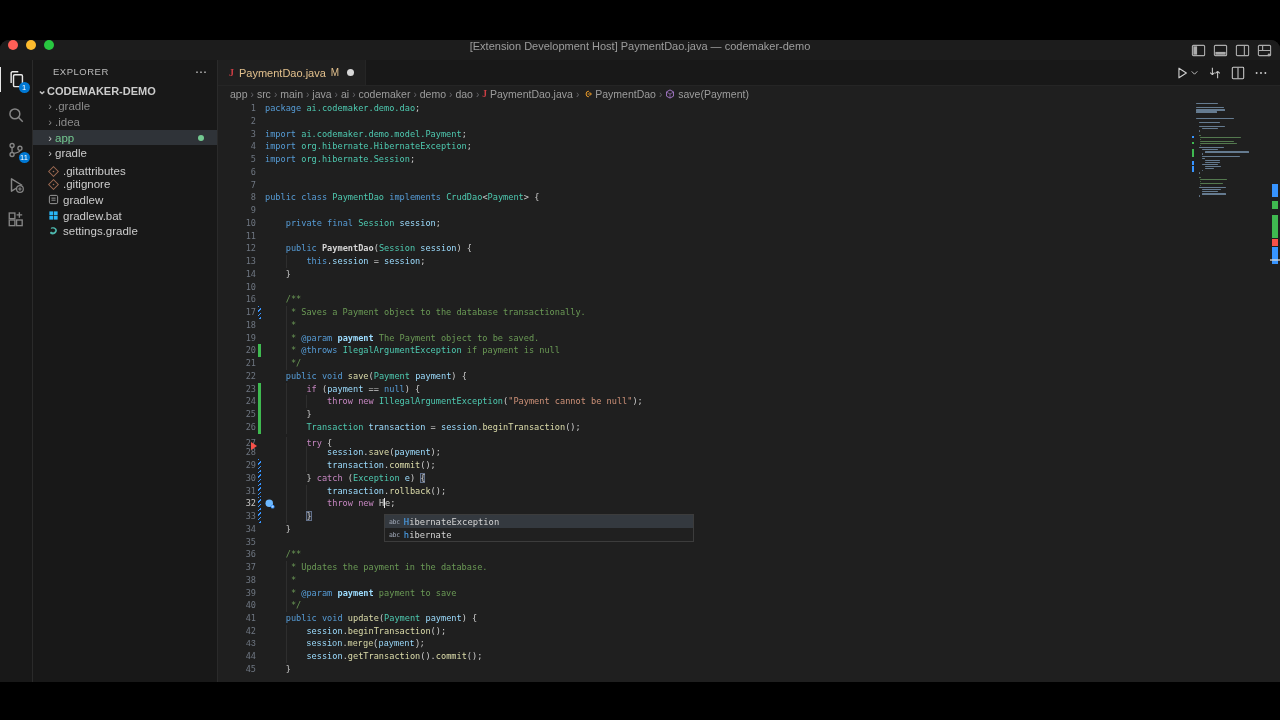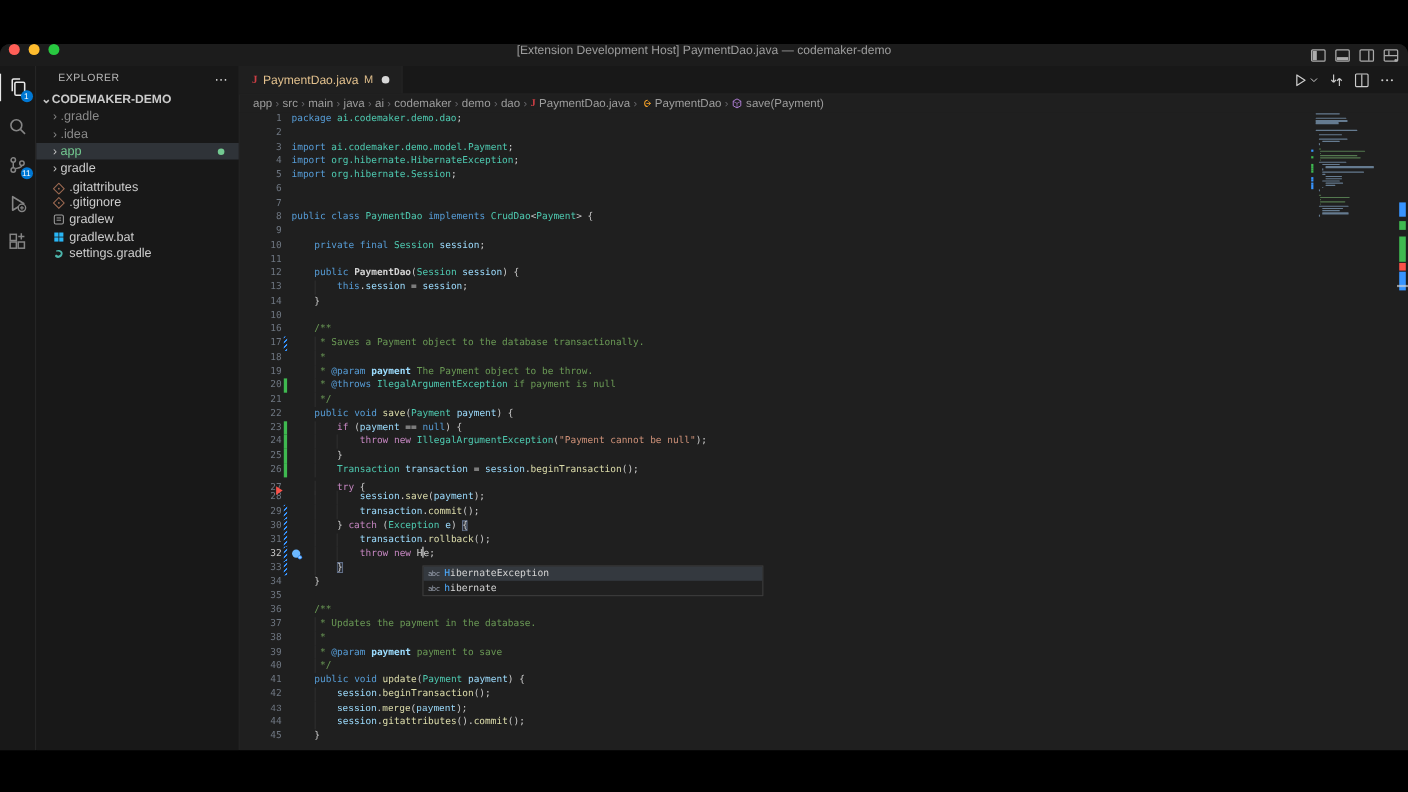"The Payment object to be" span.tk-cmt { text: throw -> saved }
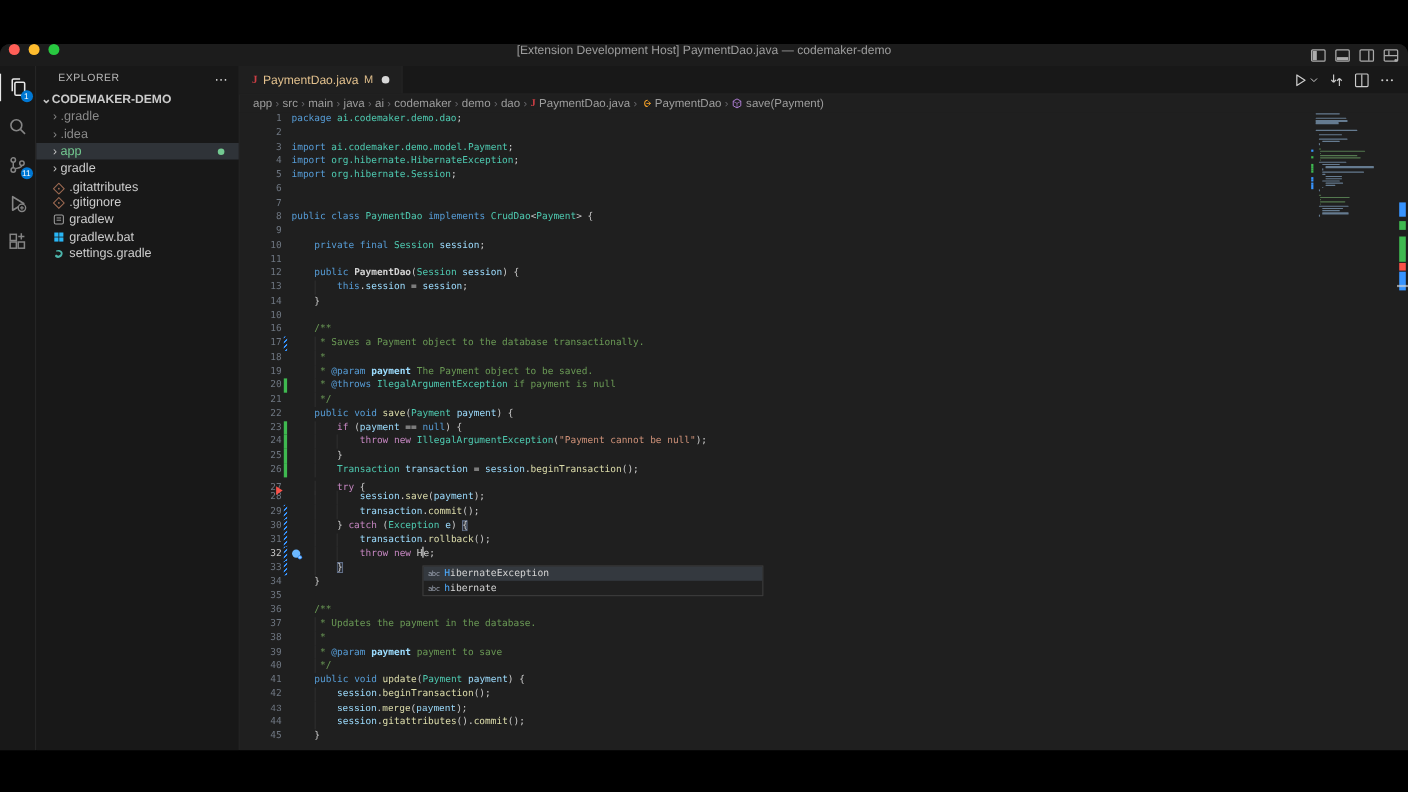"gitattributes" span.tk-fn { text: gitattributes -> getTransaction }
